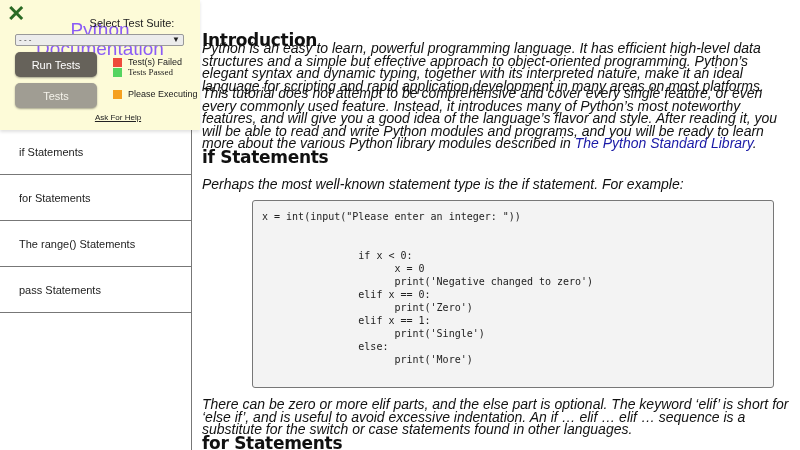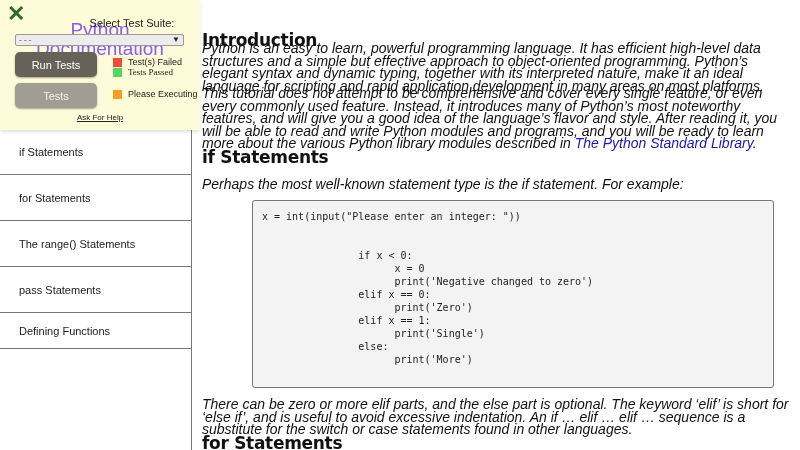"Ask For Help" .help { left: 0 -> 18px }
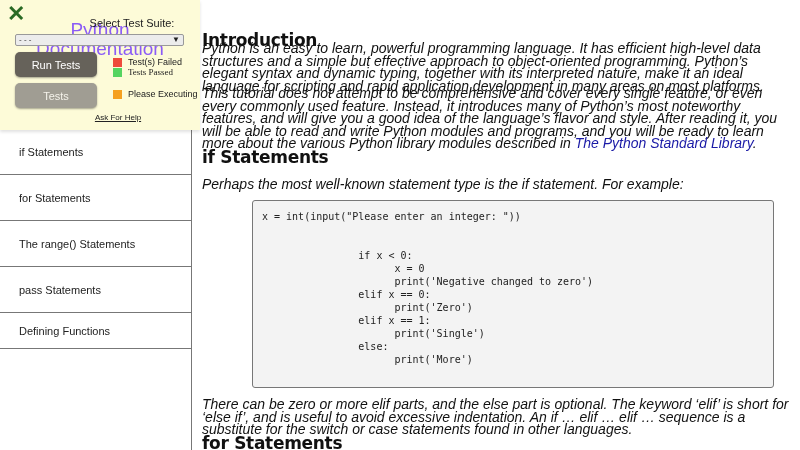"Defining Functions" div.sb-item { html: <div> <span>Defining Functions</span> </div> -> none }
